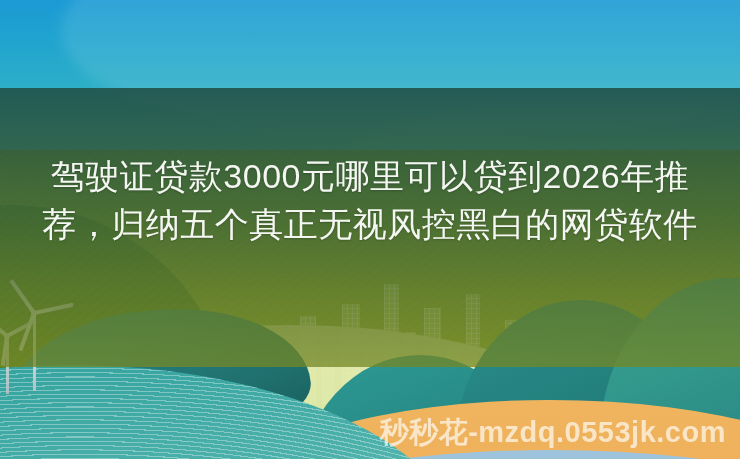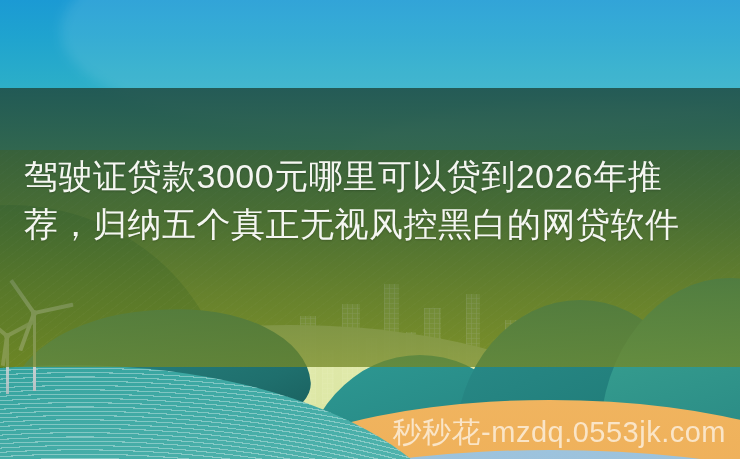"驾驶证贷款3000元哪里可以贷到2026年推荐，归纳五个真正无视风控黑白的网贷软" .title { text-align: none -> center }
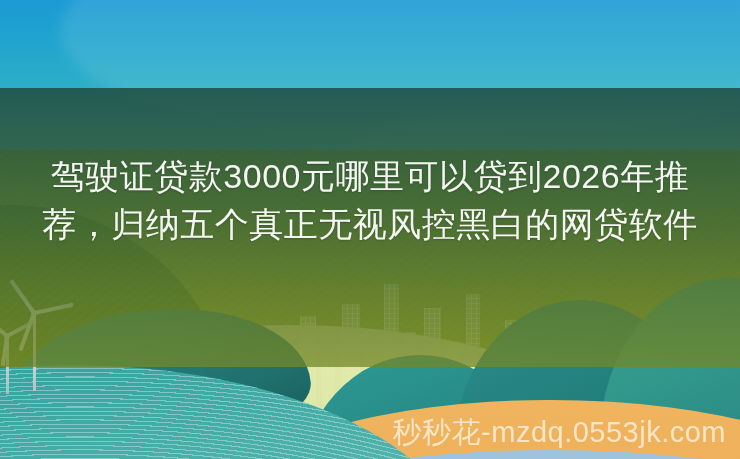"秒秒花-mzdq.0553jk.com" .watermark { font-weight: 400 -> 700 }
